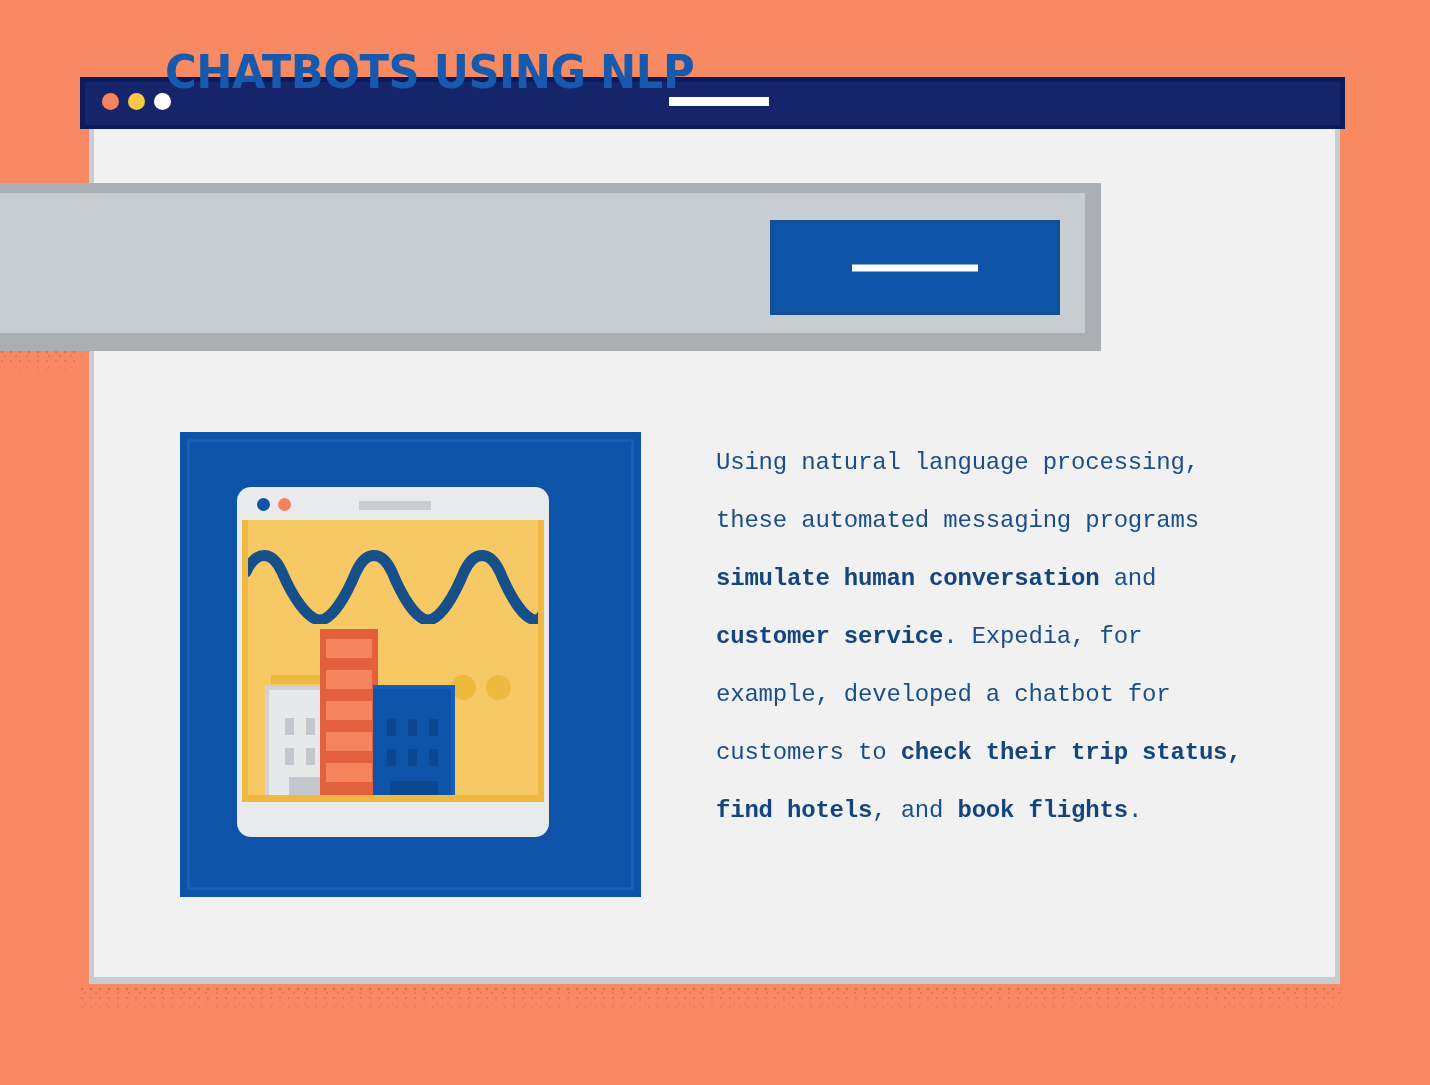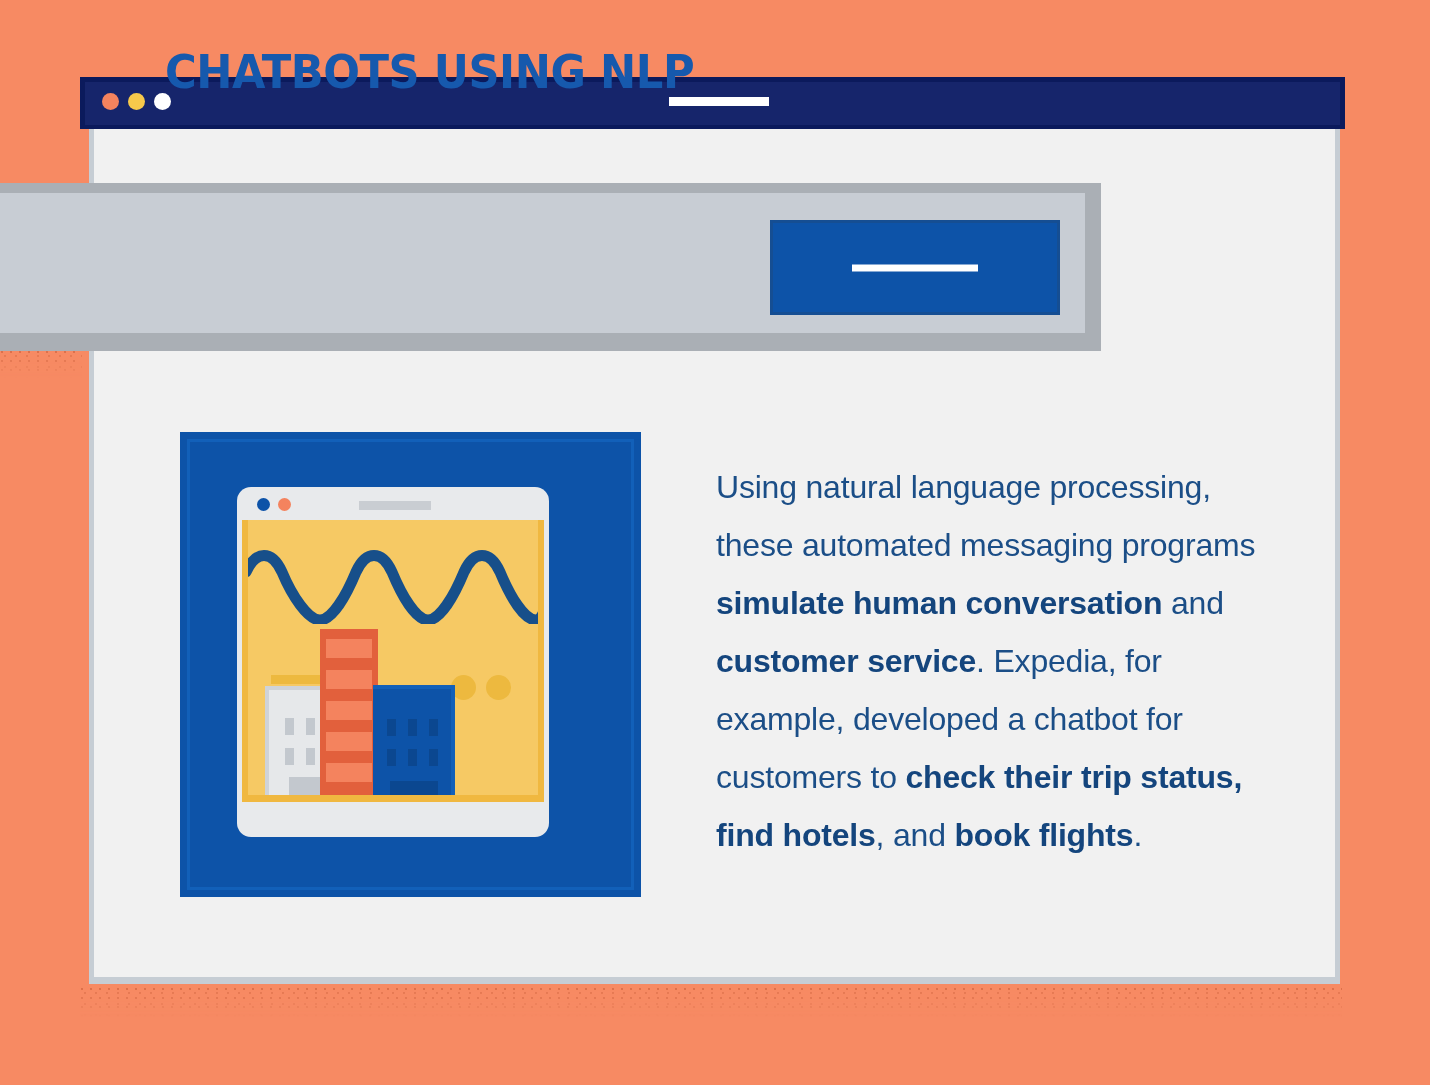"Using natural language processing, these" .body-text { font-family: Liberation Sans, sans-serif -> Liberation Mono, monospace; font-size: 32px -> 24px; top: 458px -> 434px }
